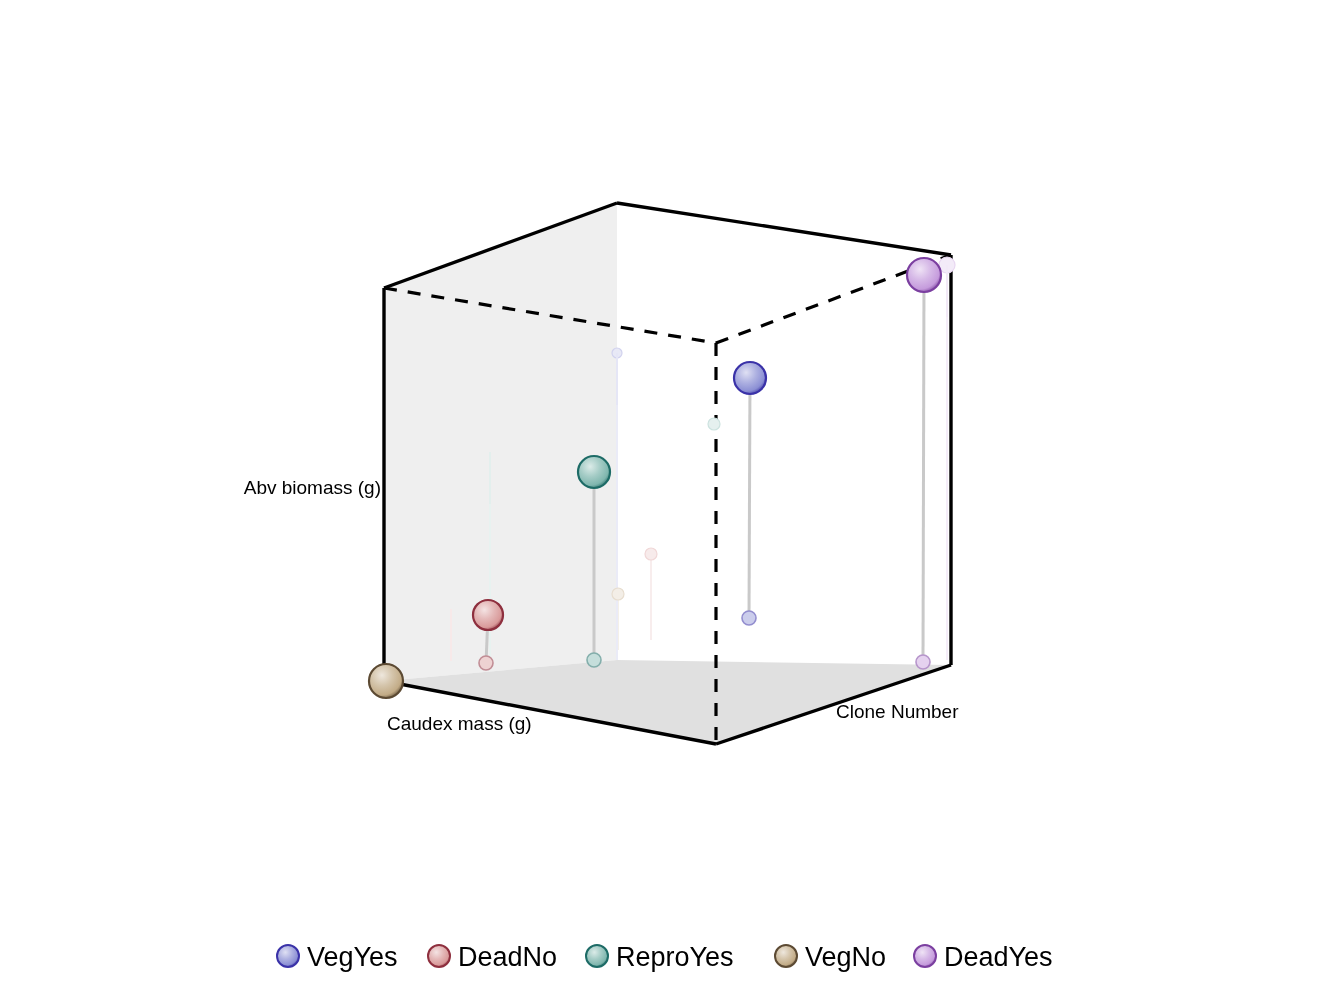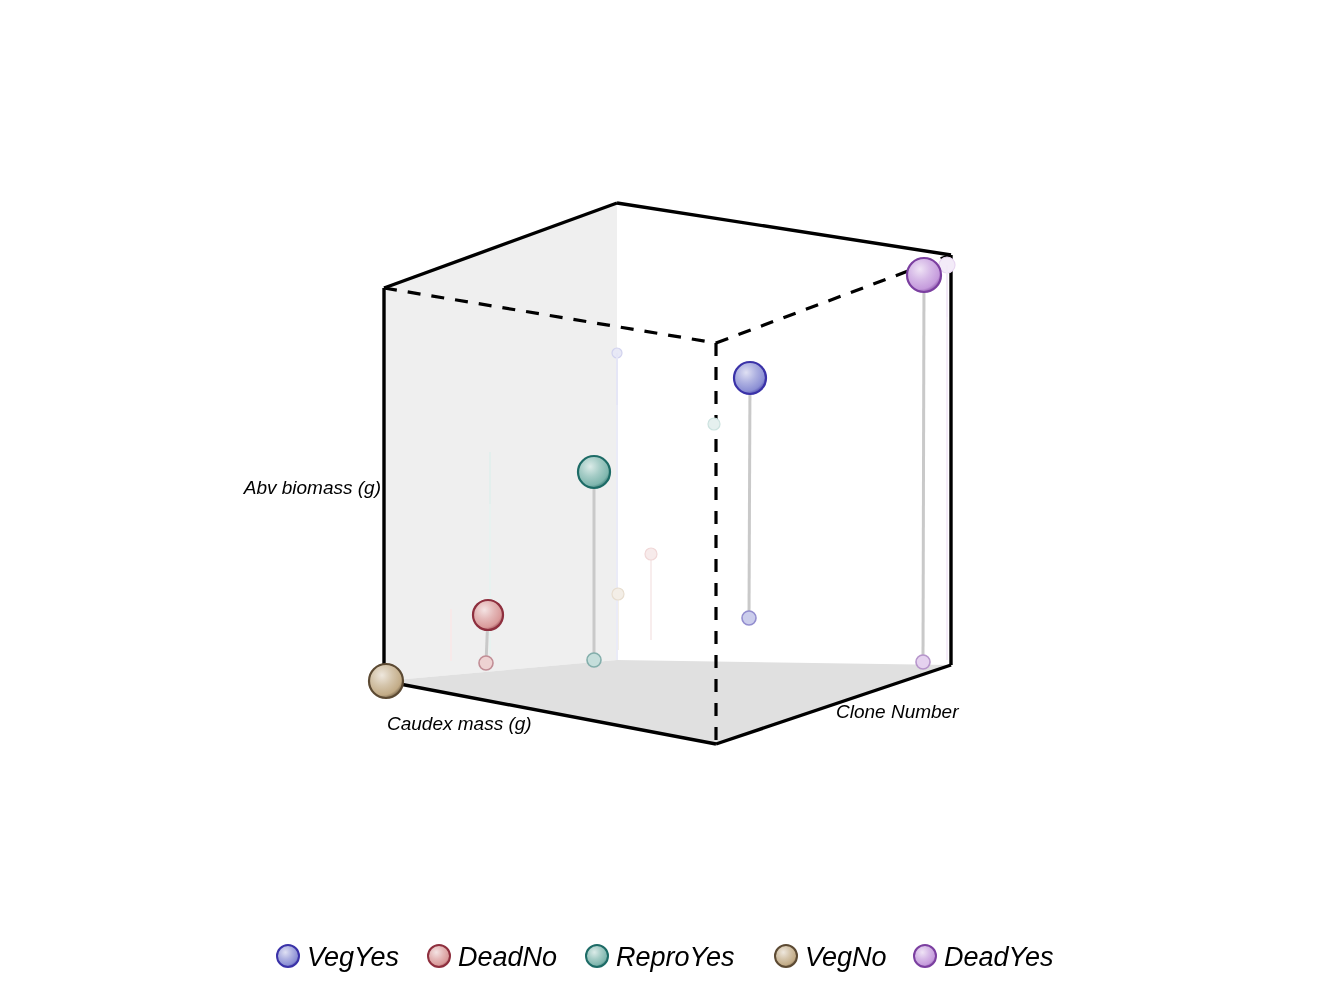"Abv biomass (g)" #plot-root { font-style: italic -> none }
